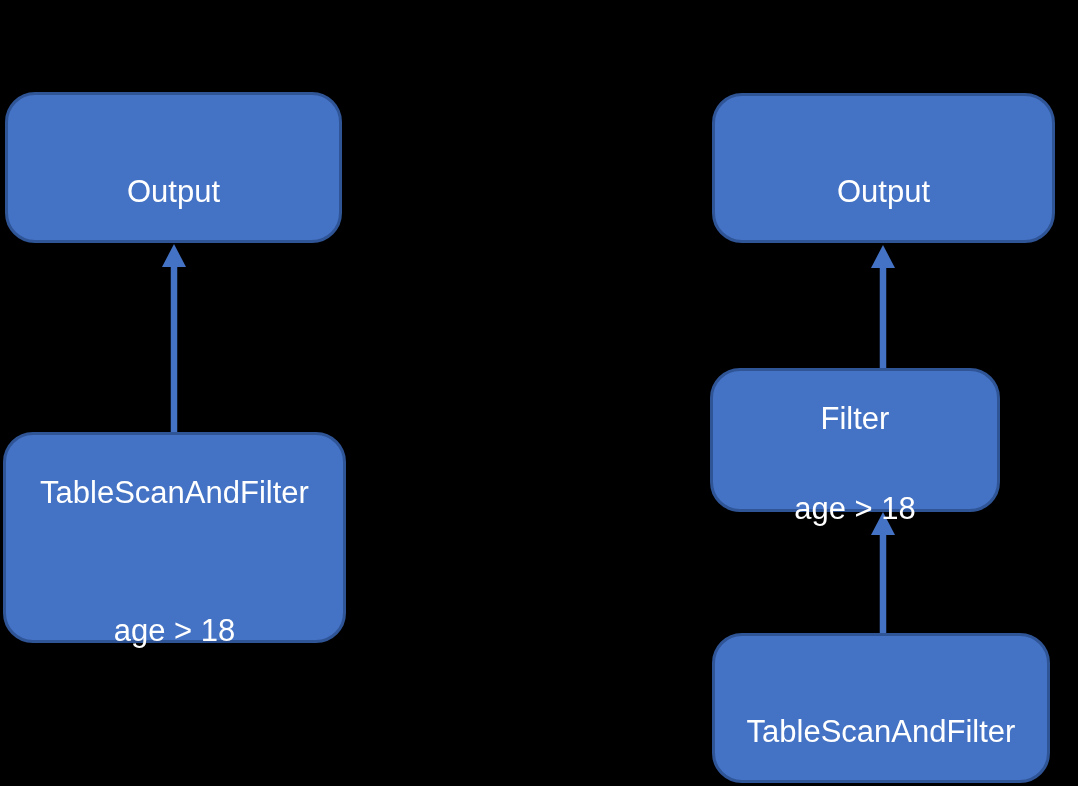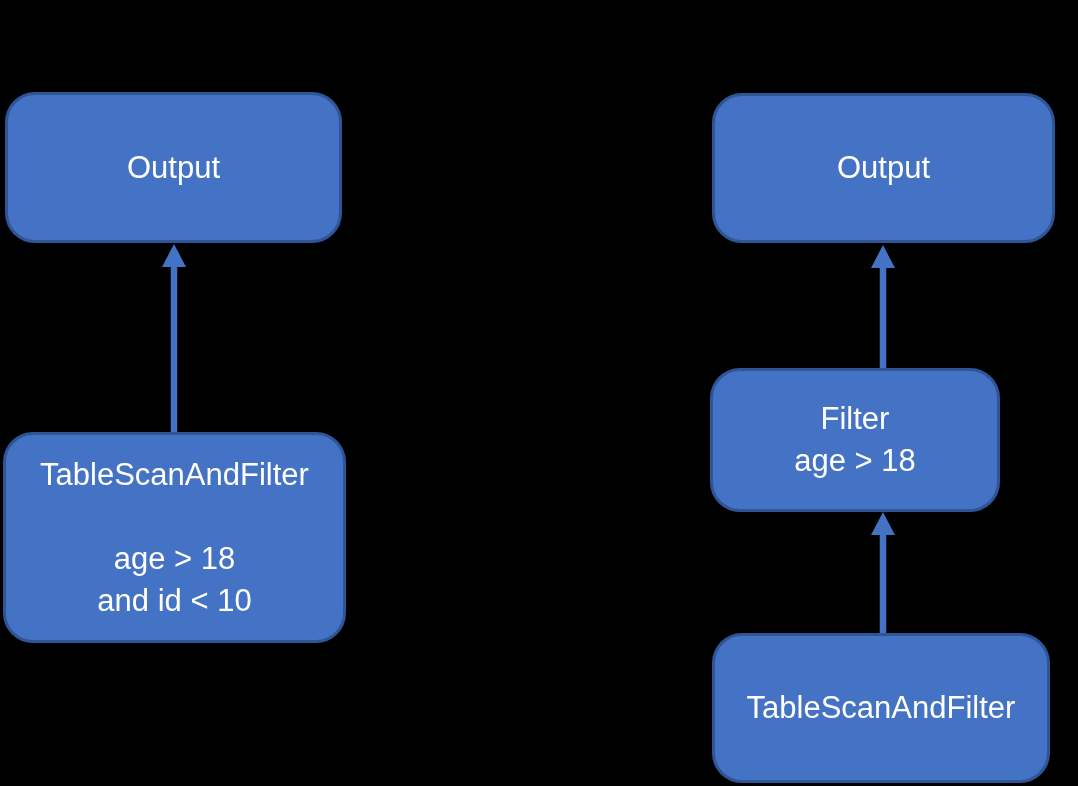"Output" .node .line { margin-top: none -> 48px }
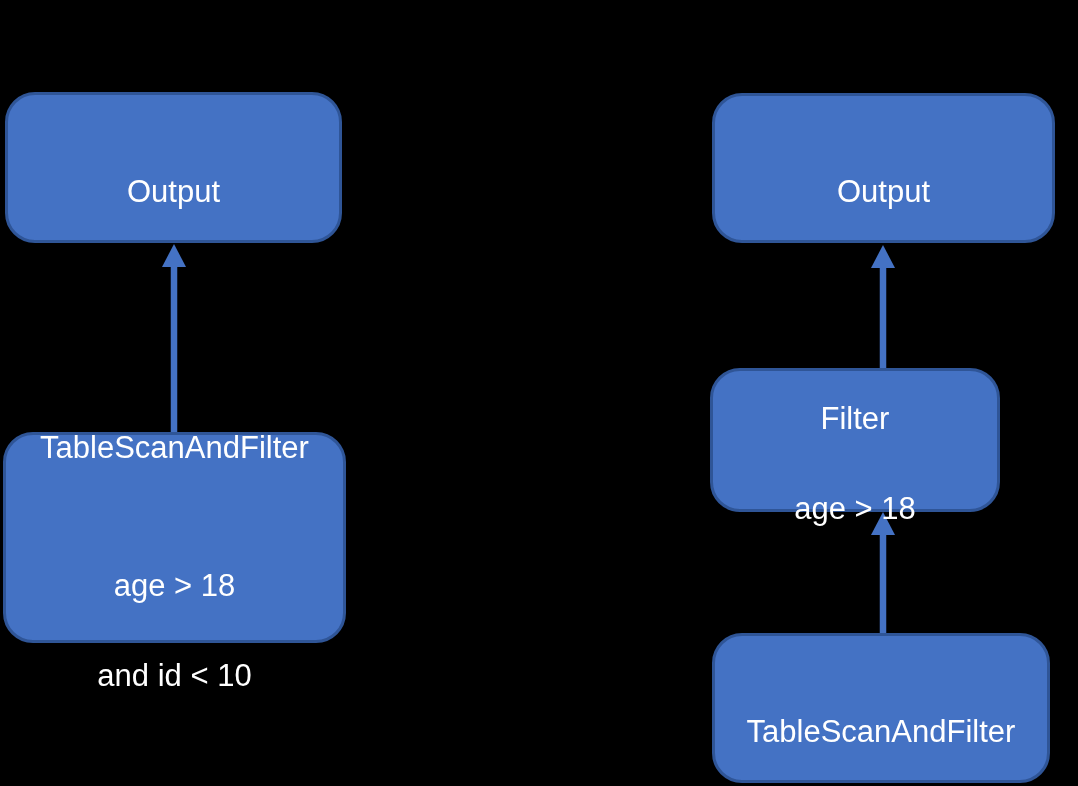"and id < 10" div.line { html: <div>and id &lt; 10</div> -> none }
